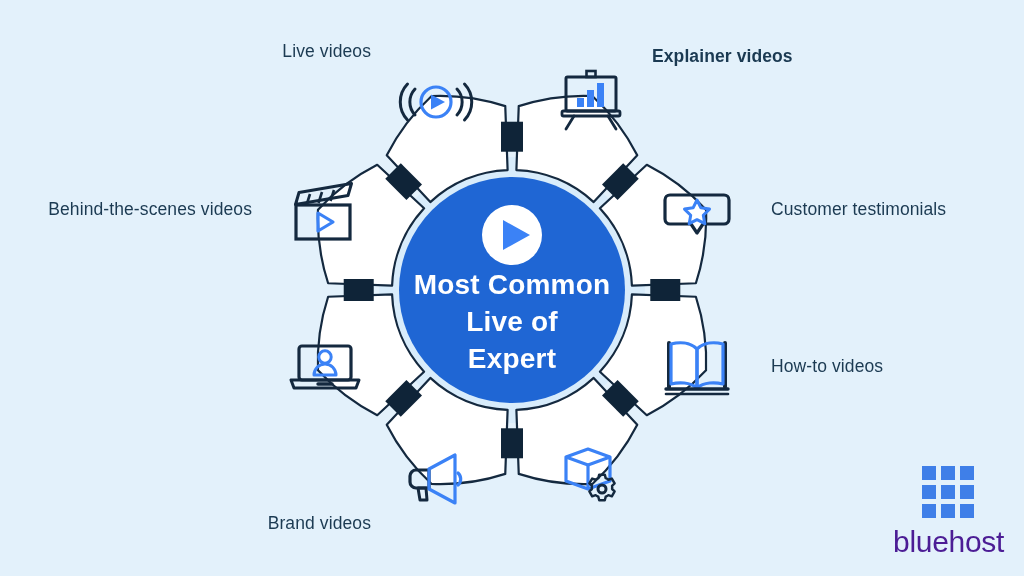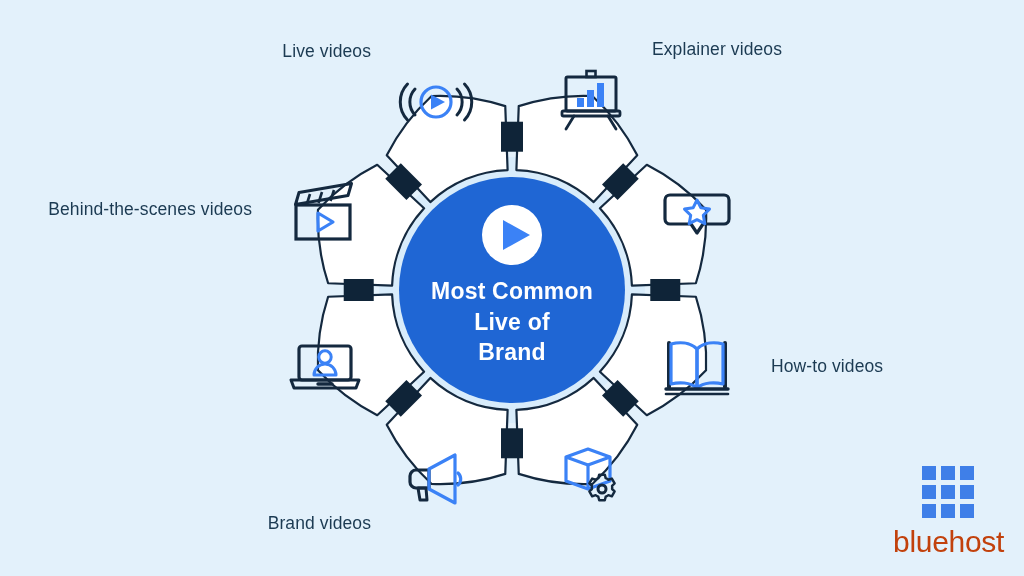"Explainer videos" div.seg-label { font-weight: none -> bold; top: 49px -> 56px }
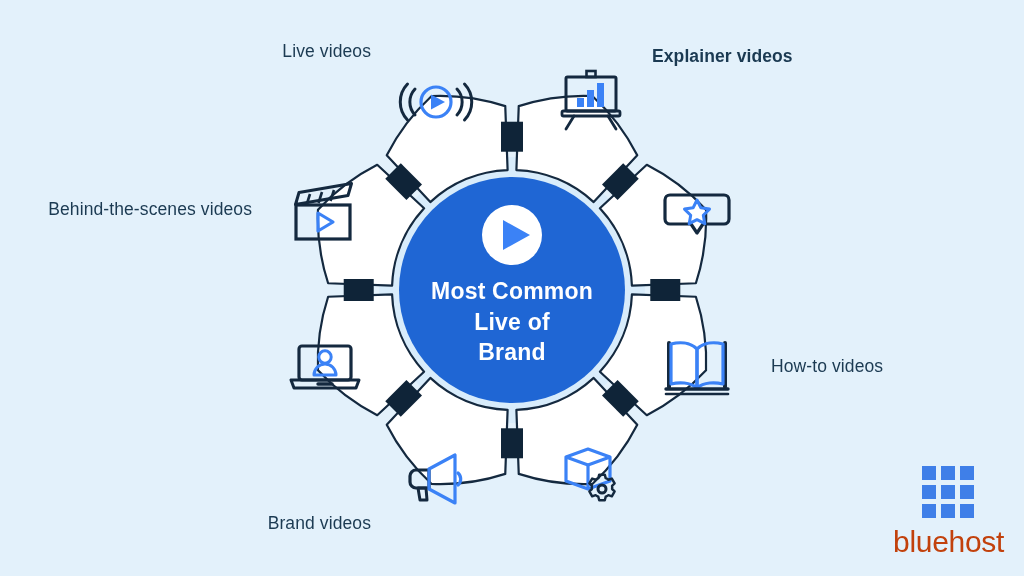"Customer testimonials" div.seg-label { html: none -> <div>Customer testimonials</div> }
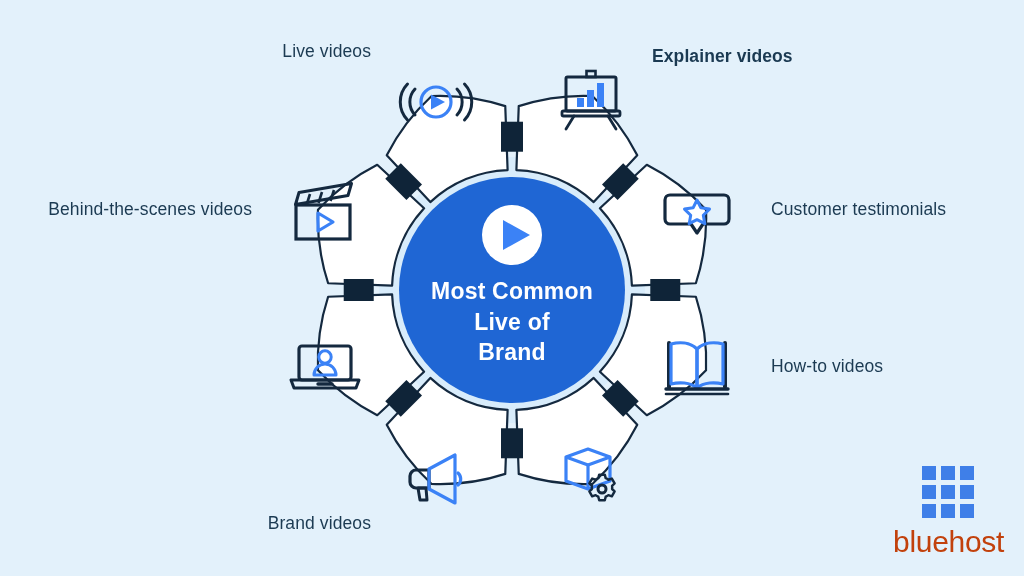"Most Common" .hub-title { font-size: 23px -> 28px }
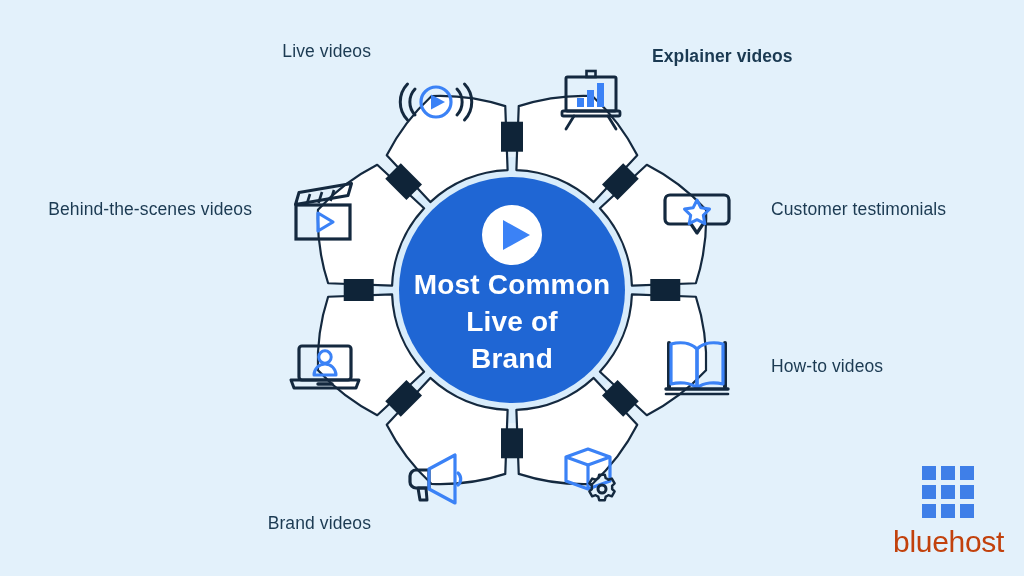"Brand" div { text: Brand -> Expert }
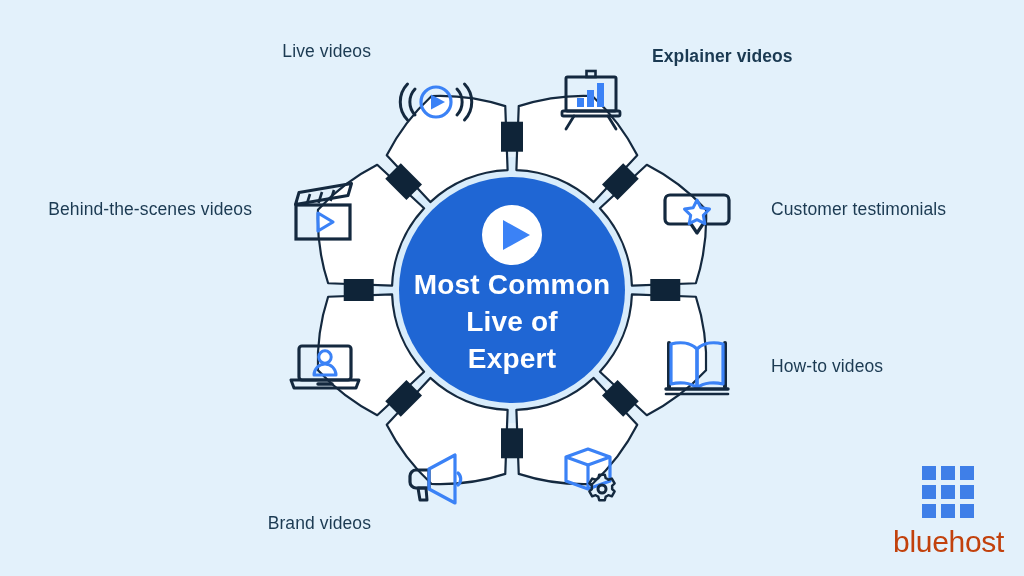"bluehost" #logo-word { color: #c2410c -> #4c1d95 }
